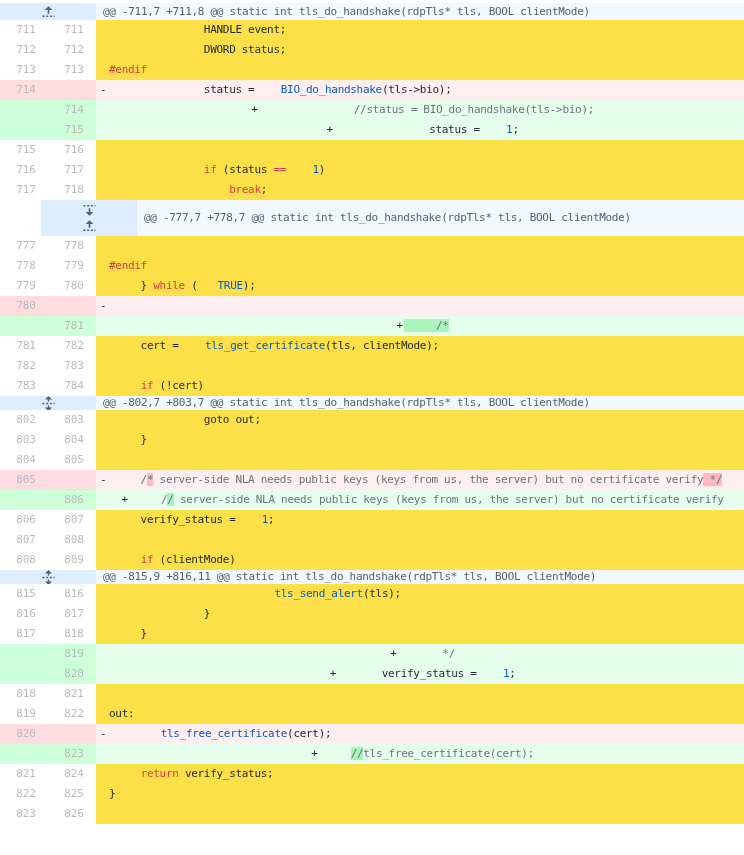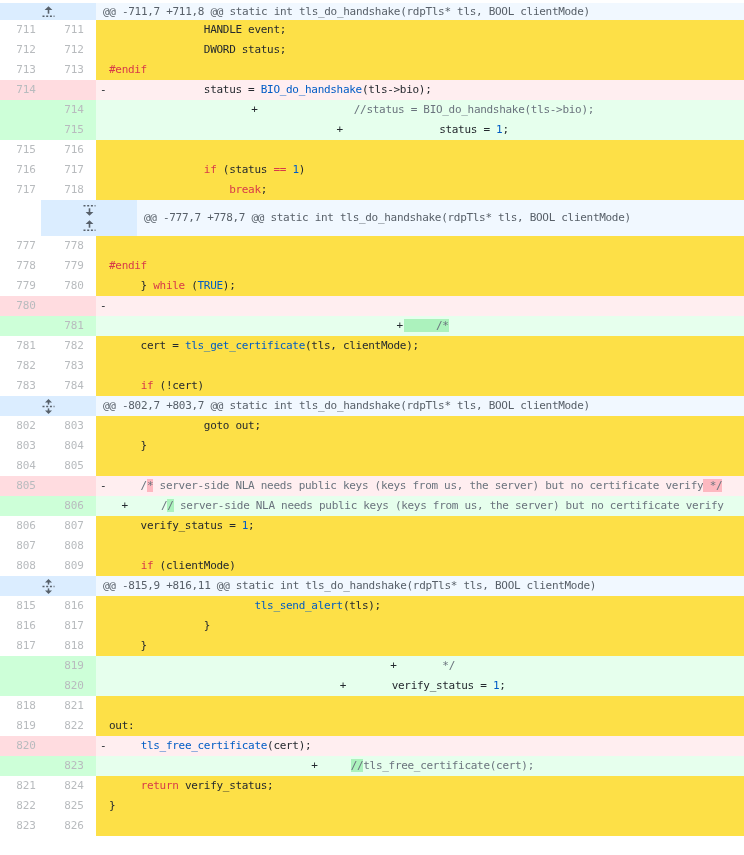"BIO_do_handshake" .s-c { margin-left: none -> 20px }
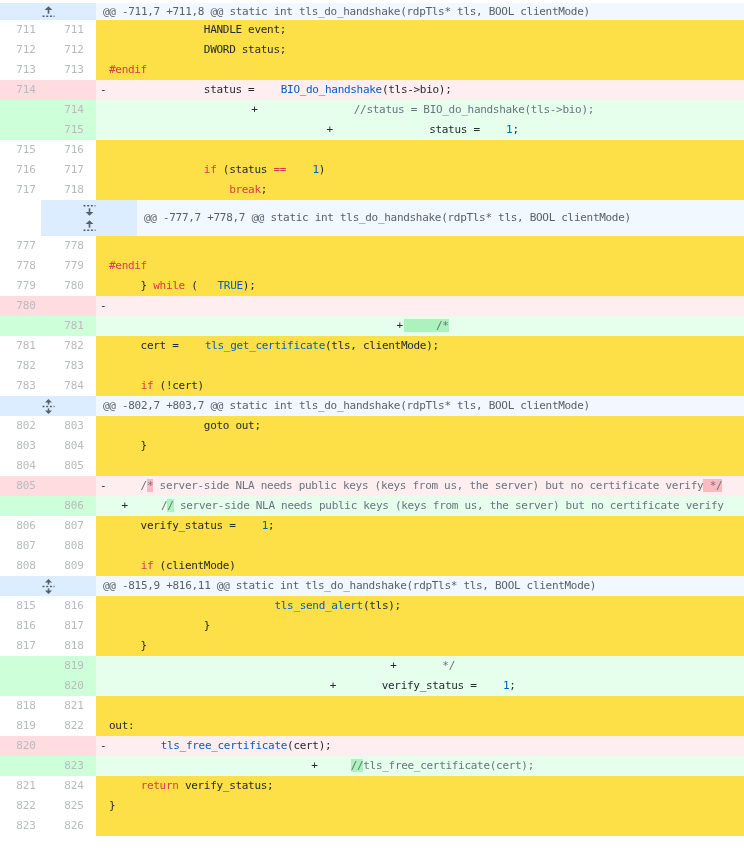"@@ -802,7 +803,7 @@ static" .row.hunk { height: 20px -> 14px }
